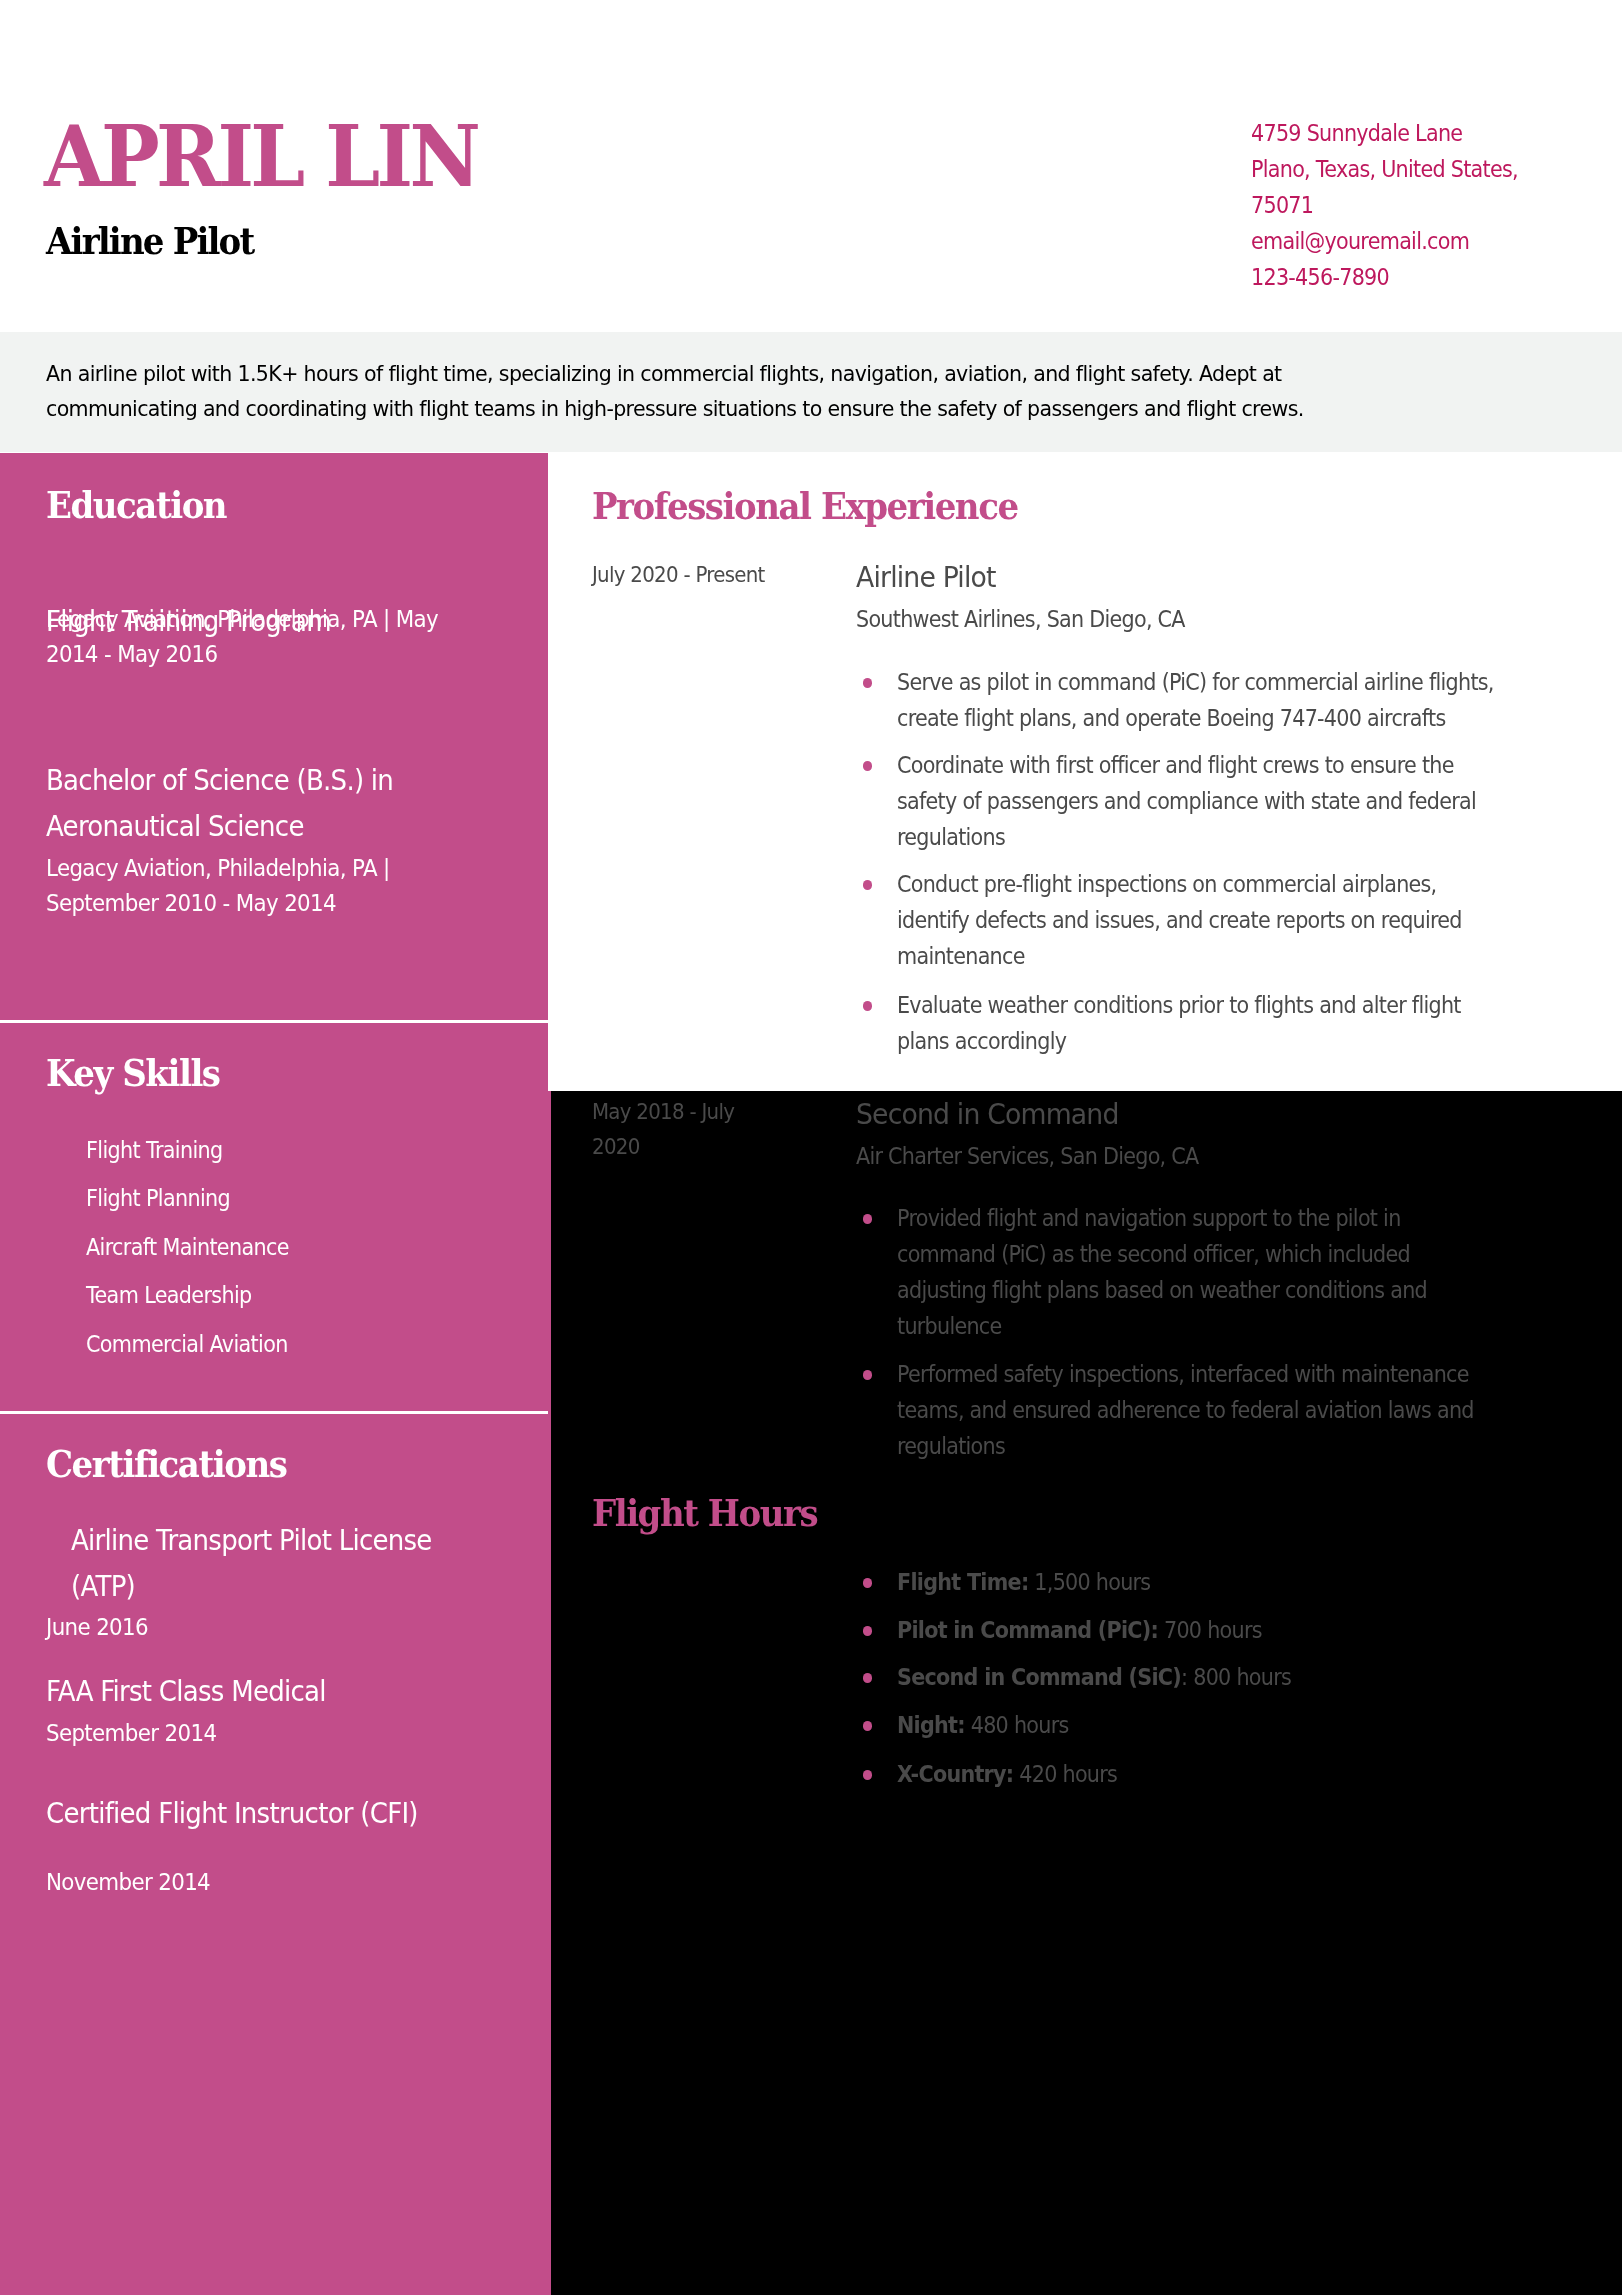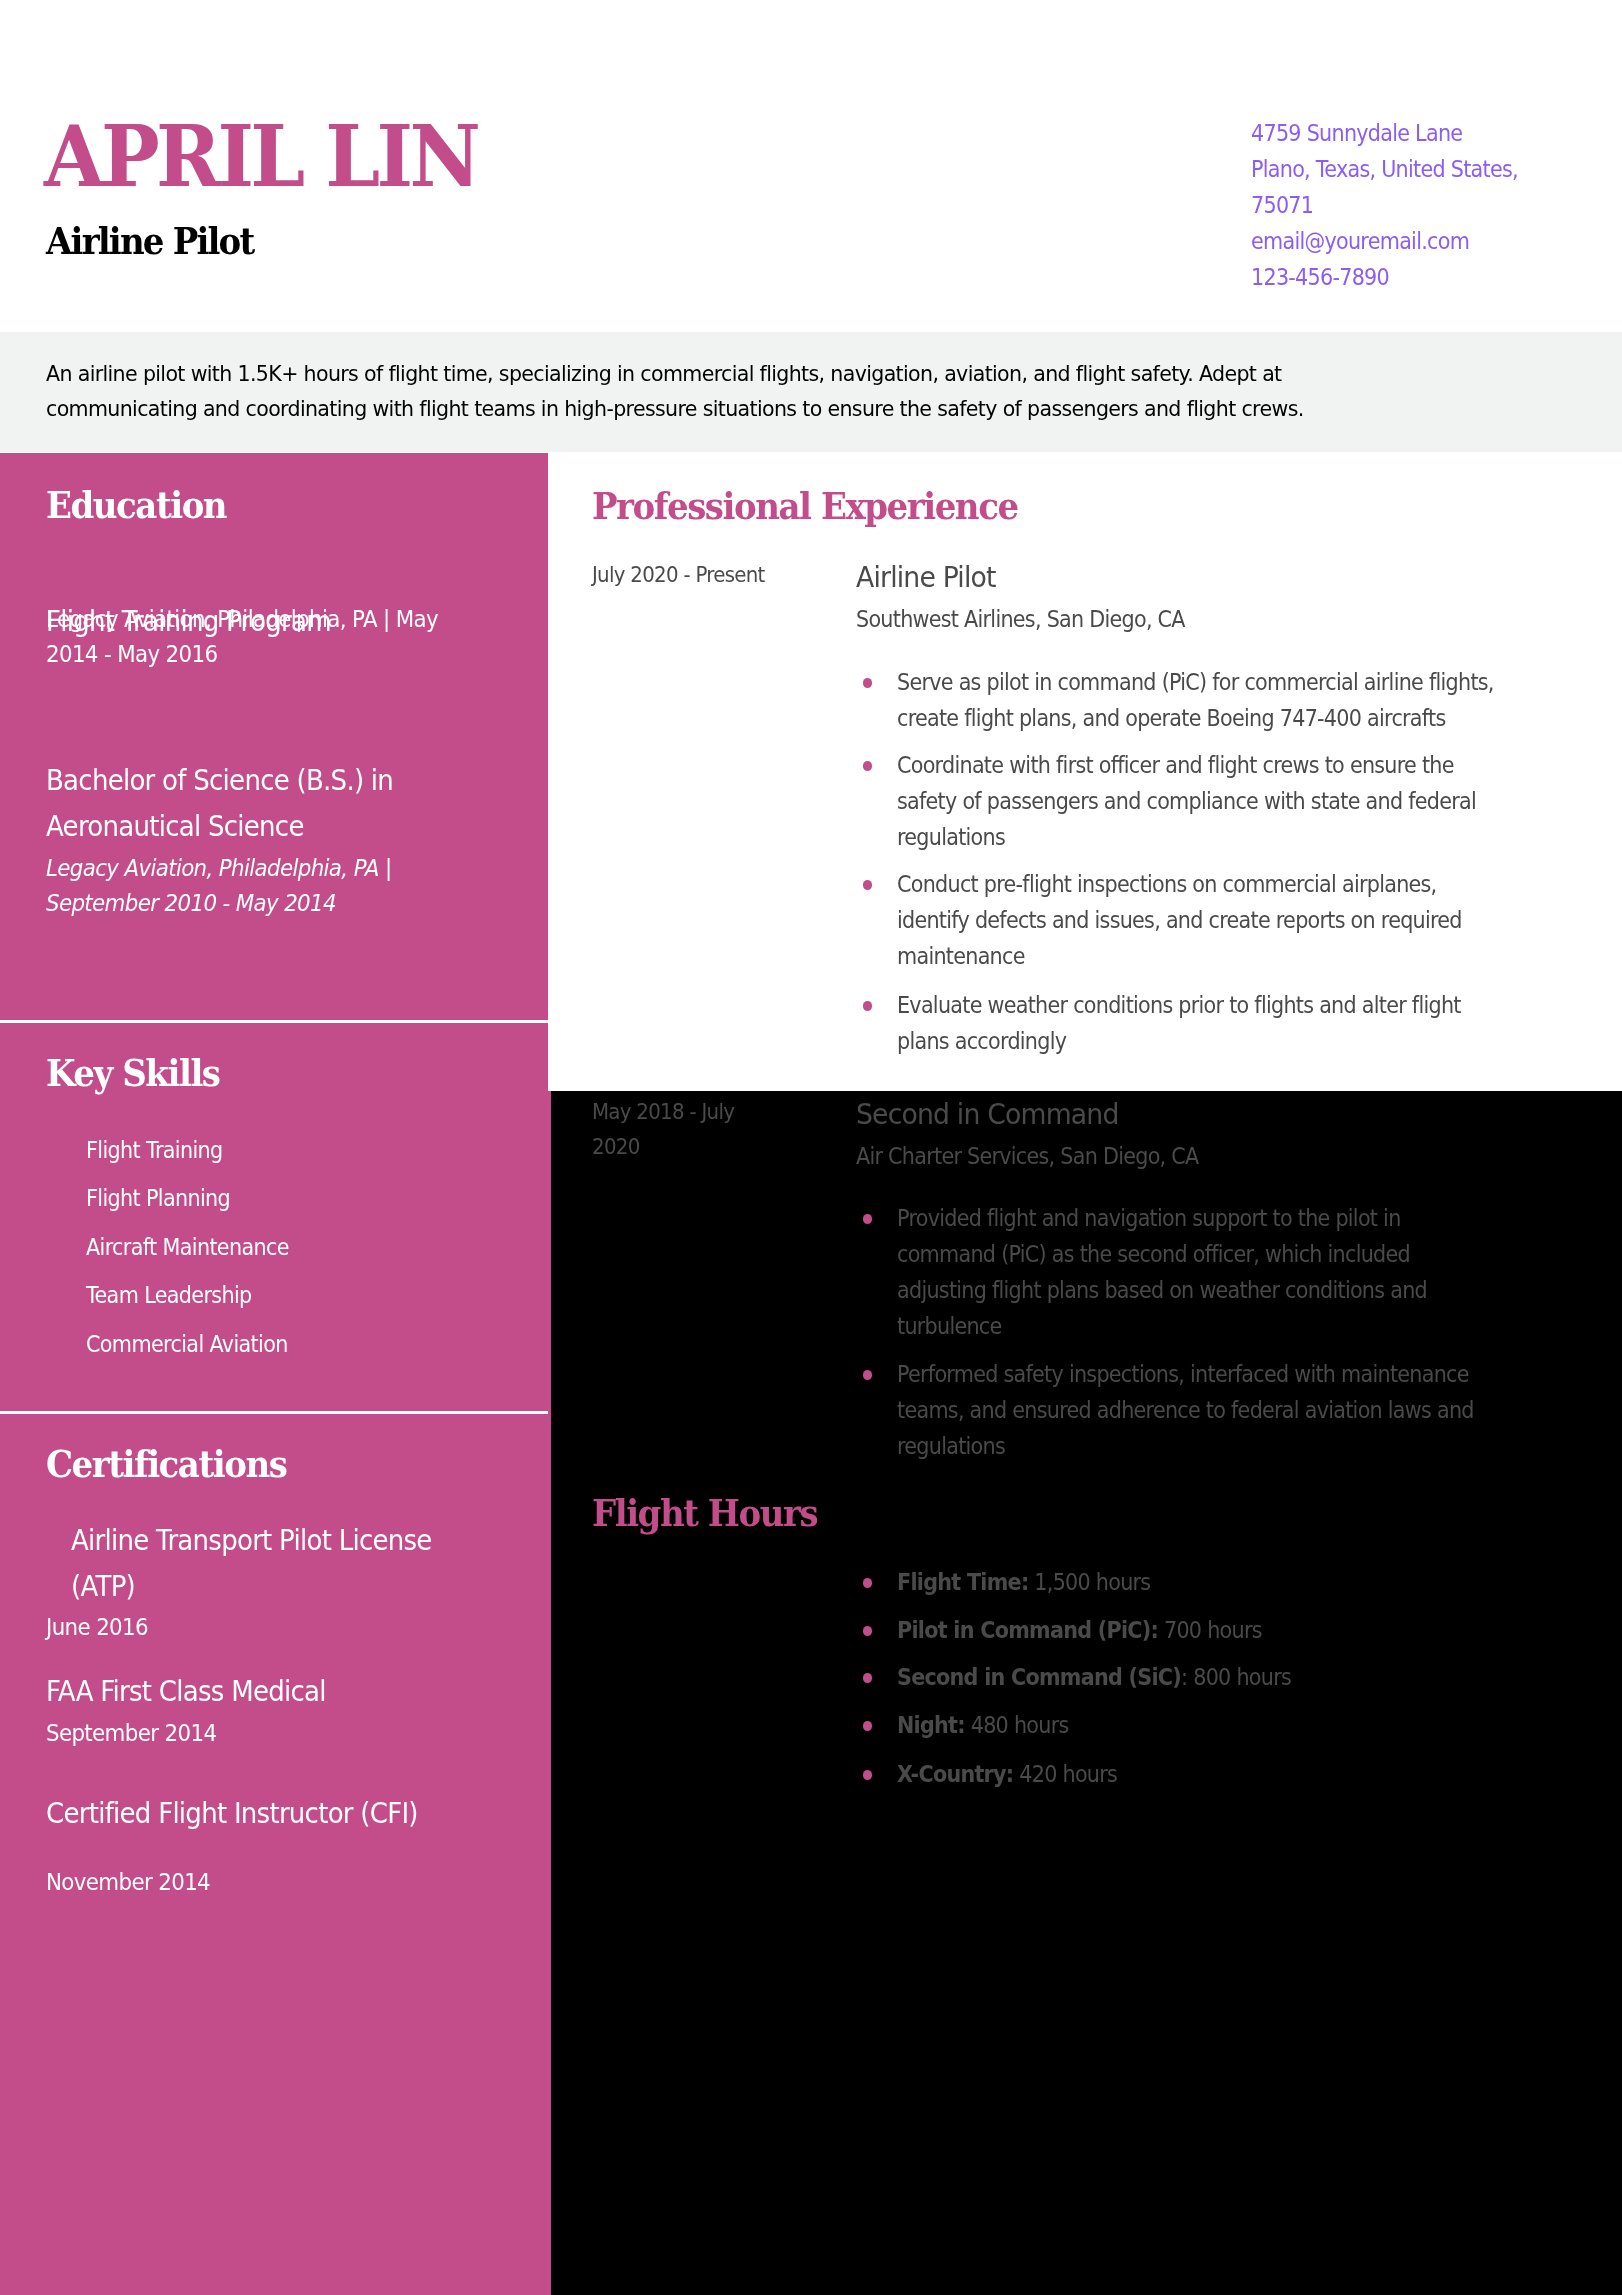"4759 Sunnydale Lane" .contact { color: #8b5cf6 -> #be185d }
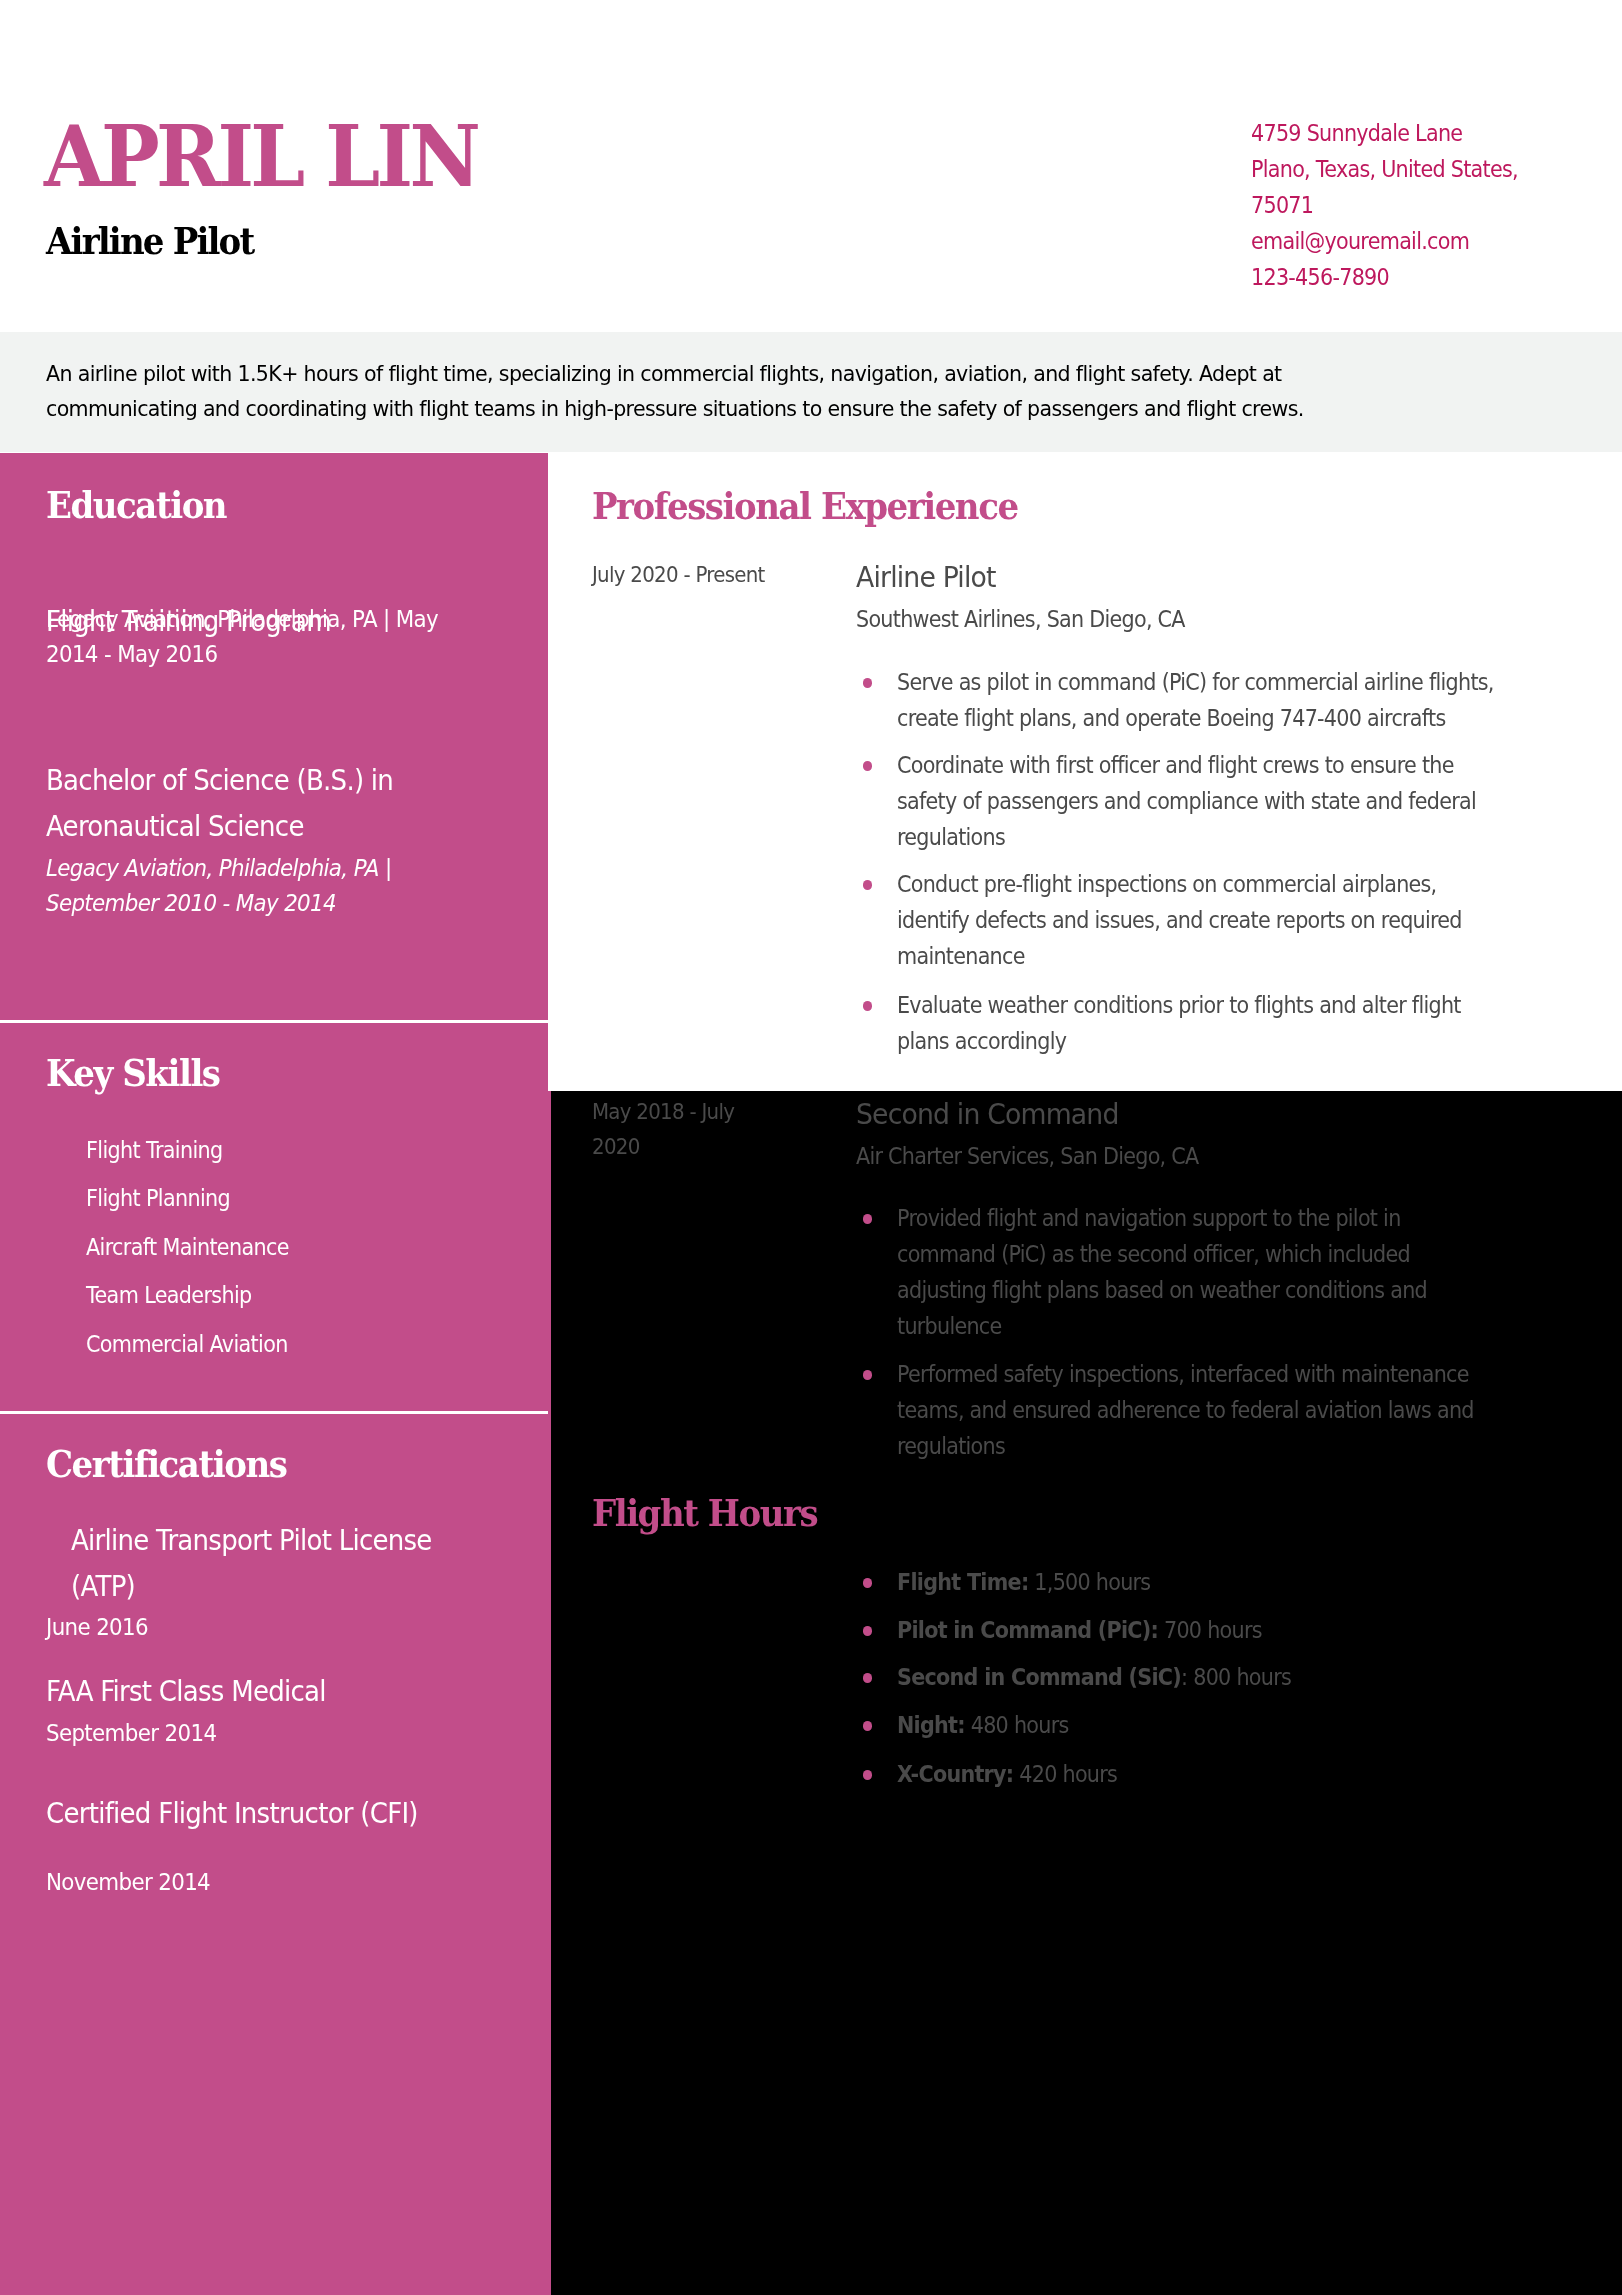"Legacy Aviation, Philadelphia, PA |" div.side-item-sub { font-style: italic -> none }
